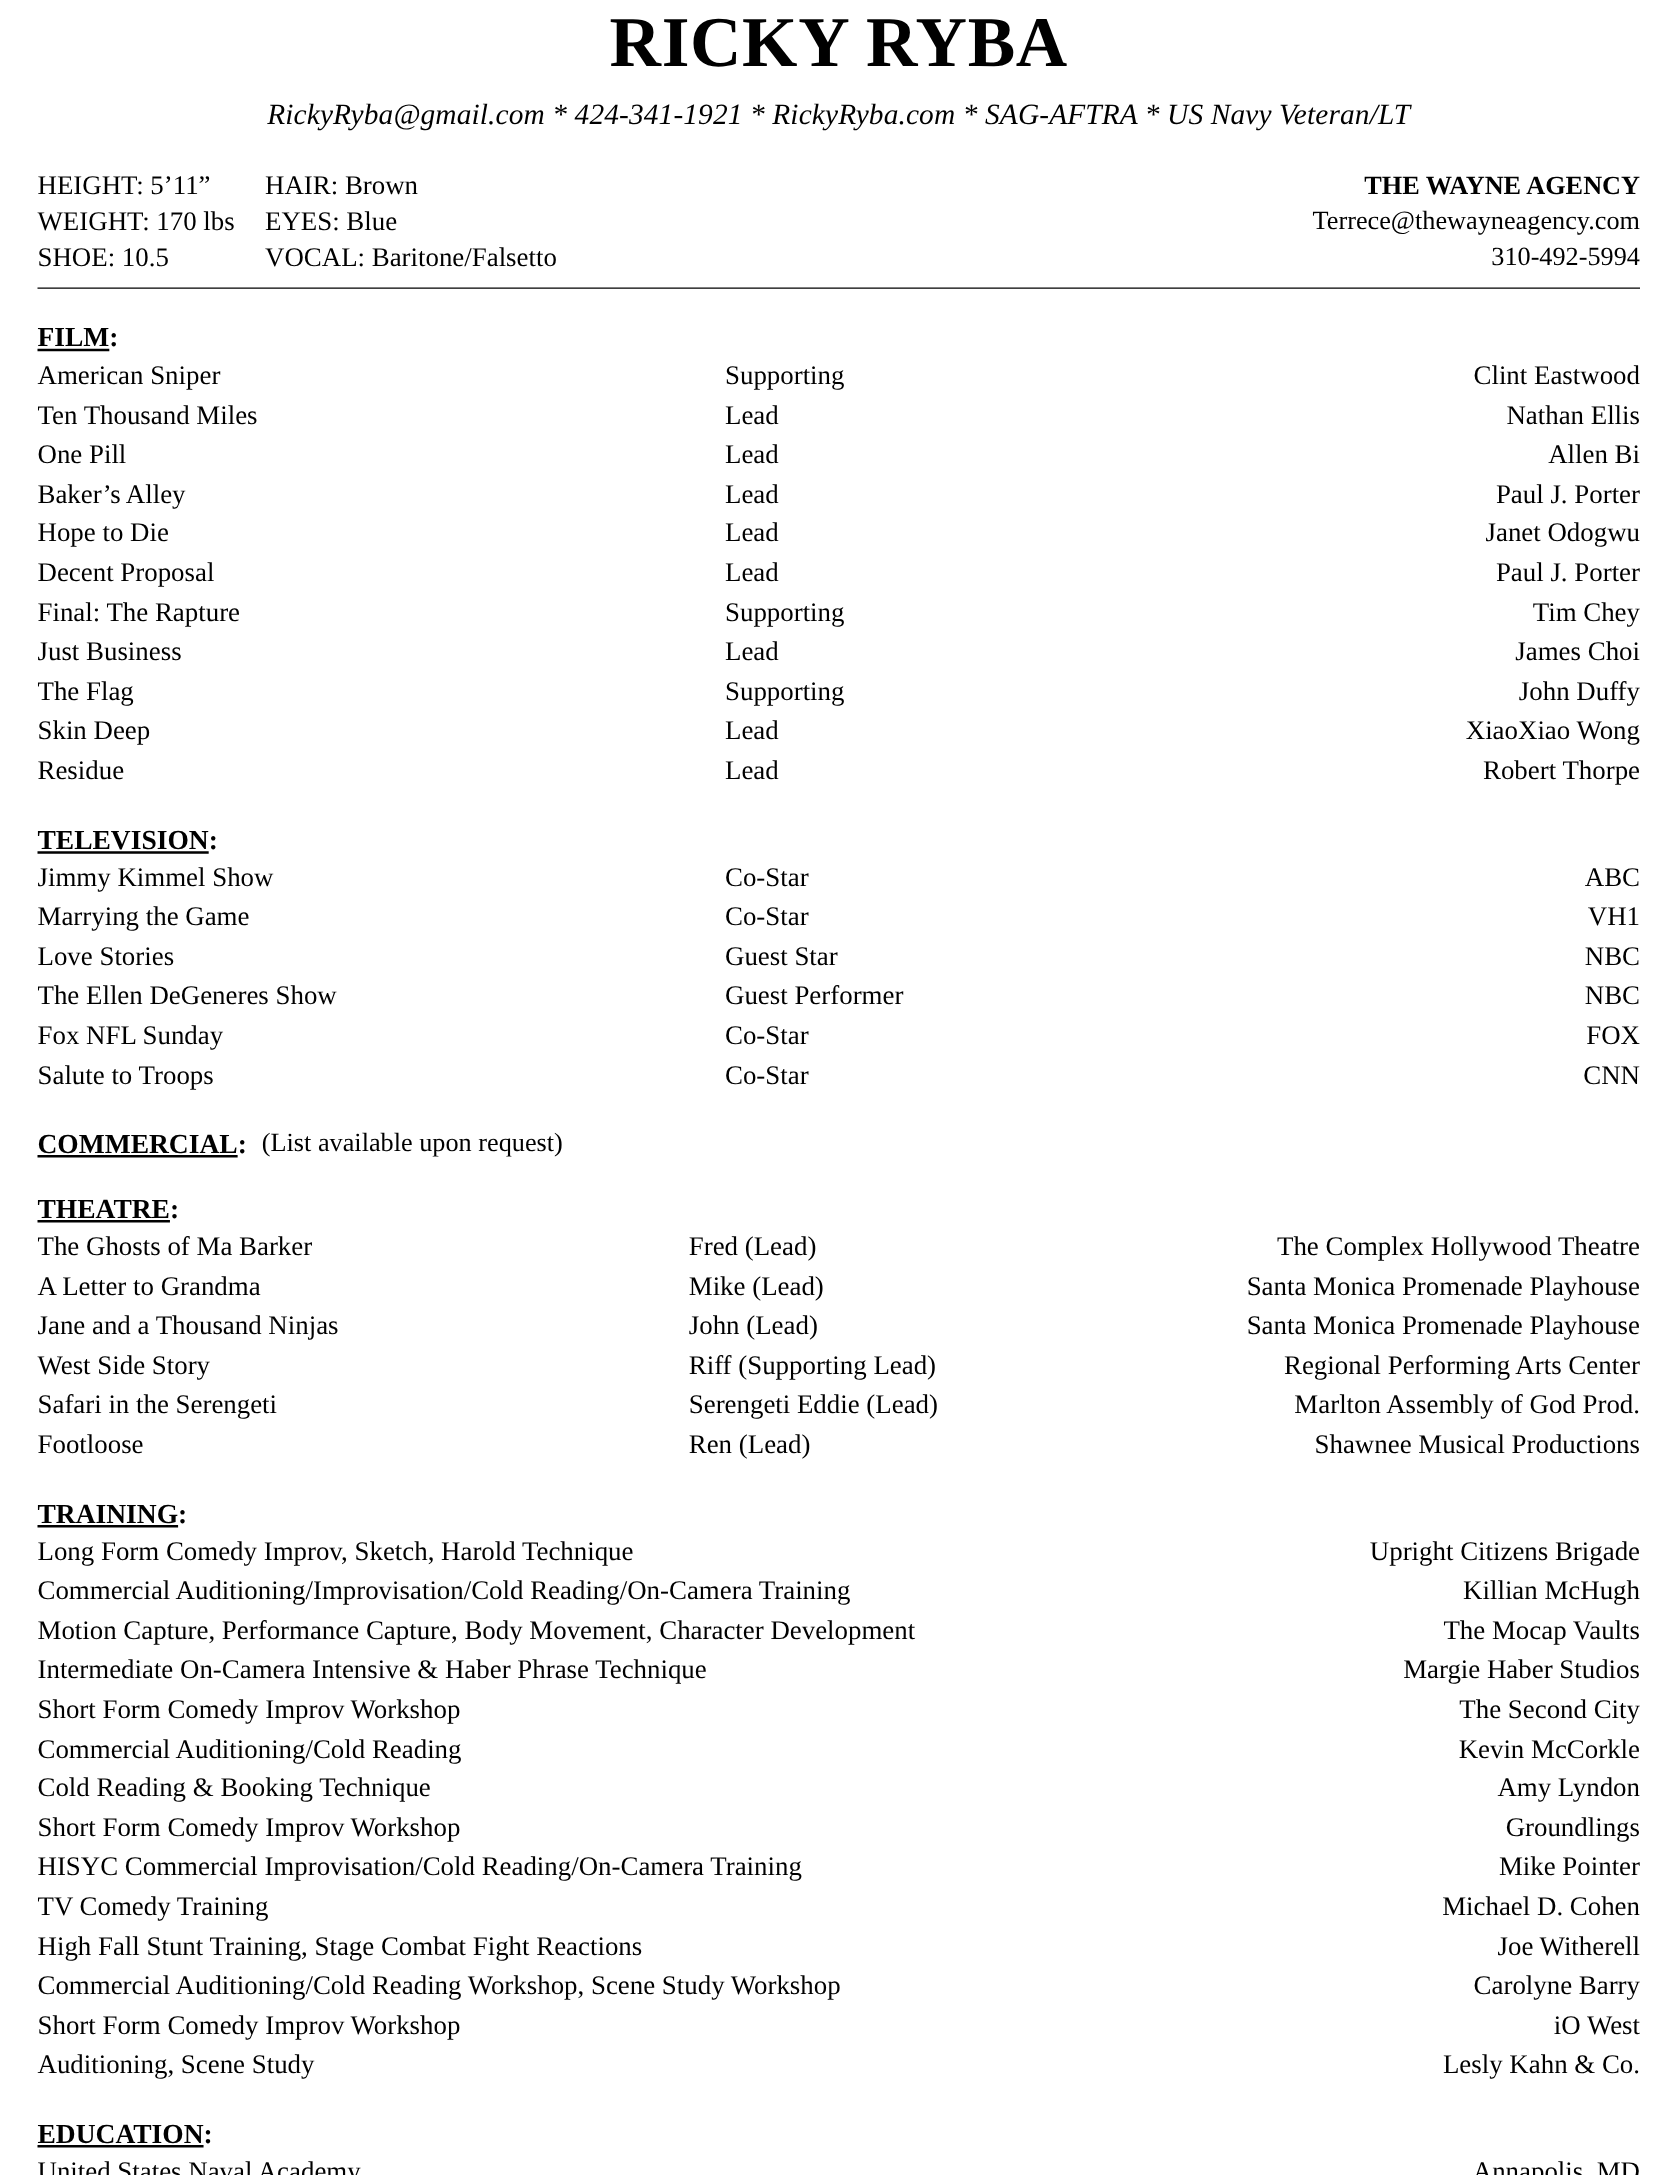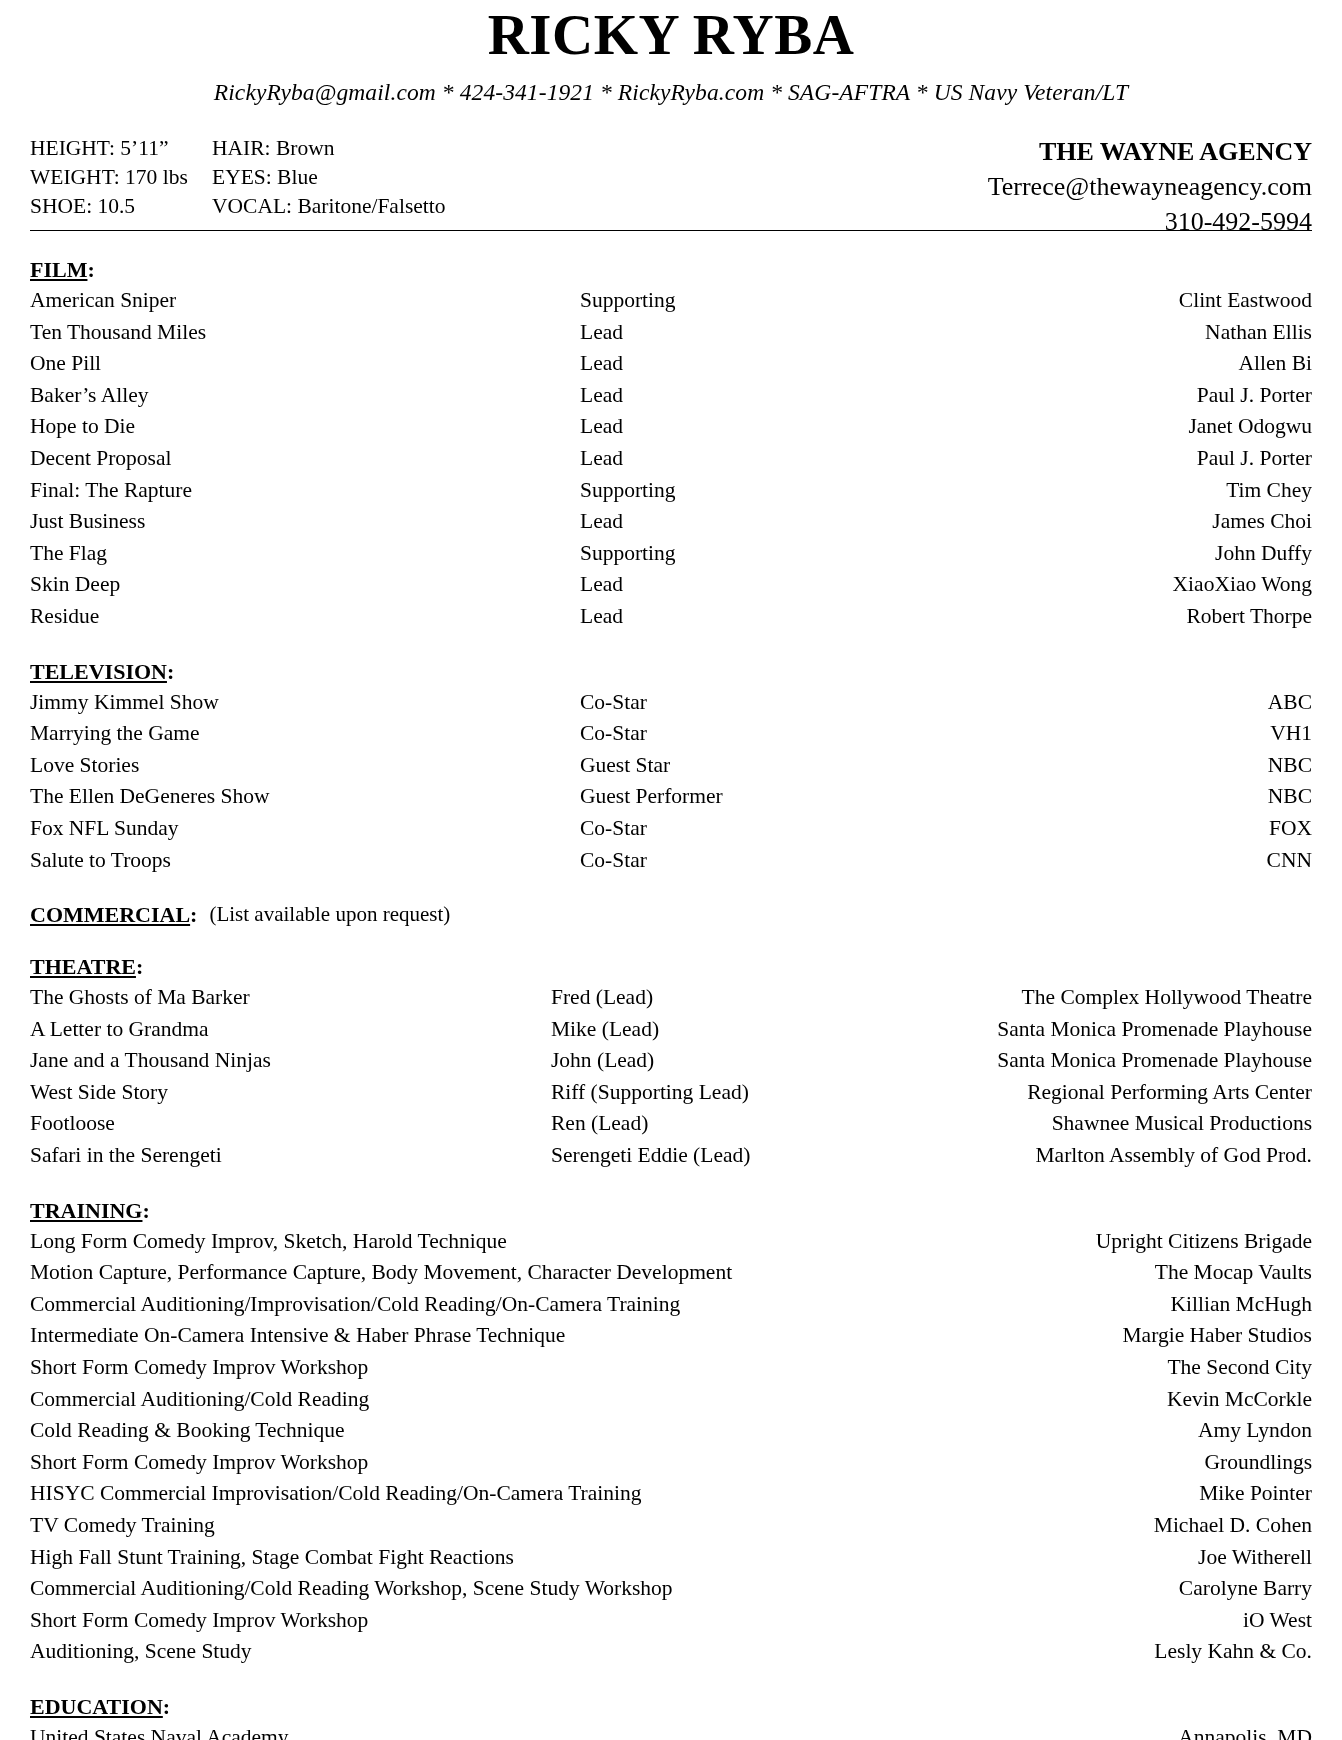"THE WAYNE AGENCY" .agency { font-size: 26px -> 21px }
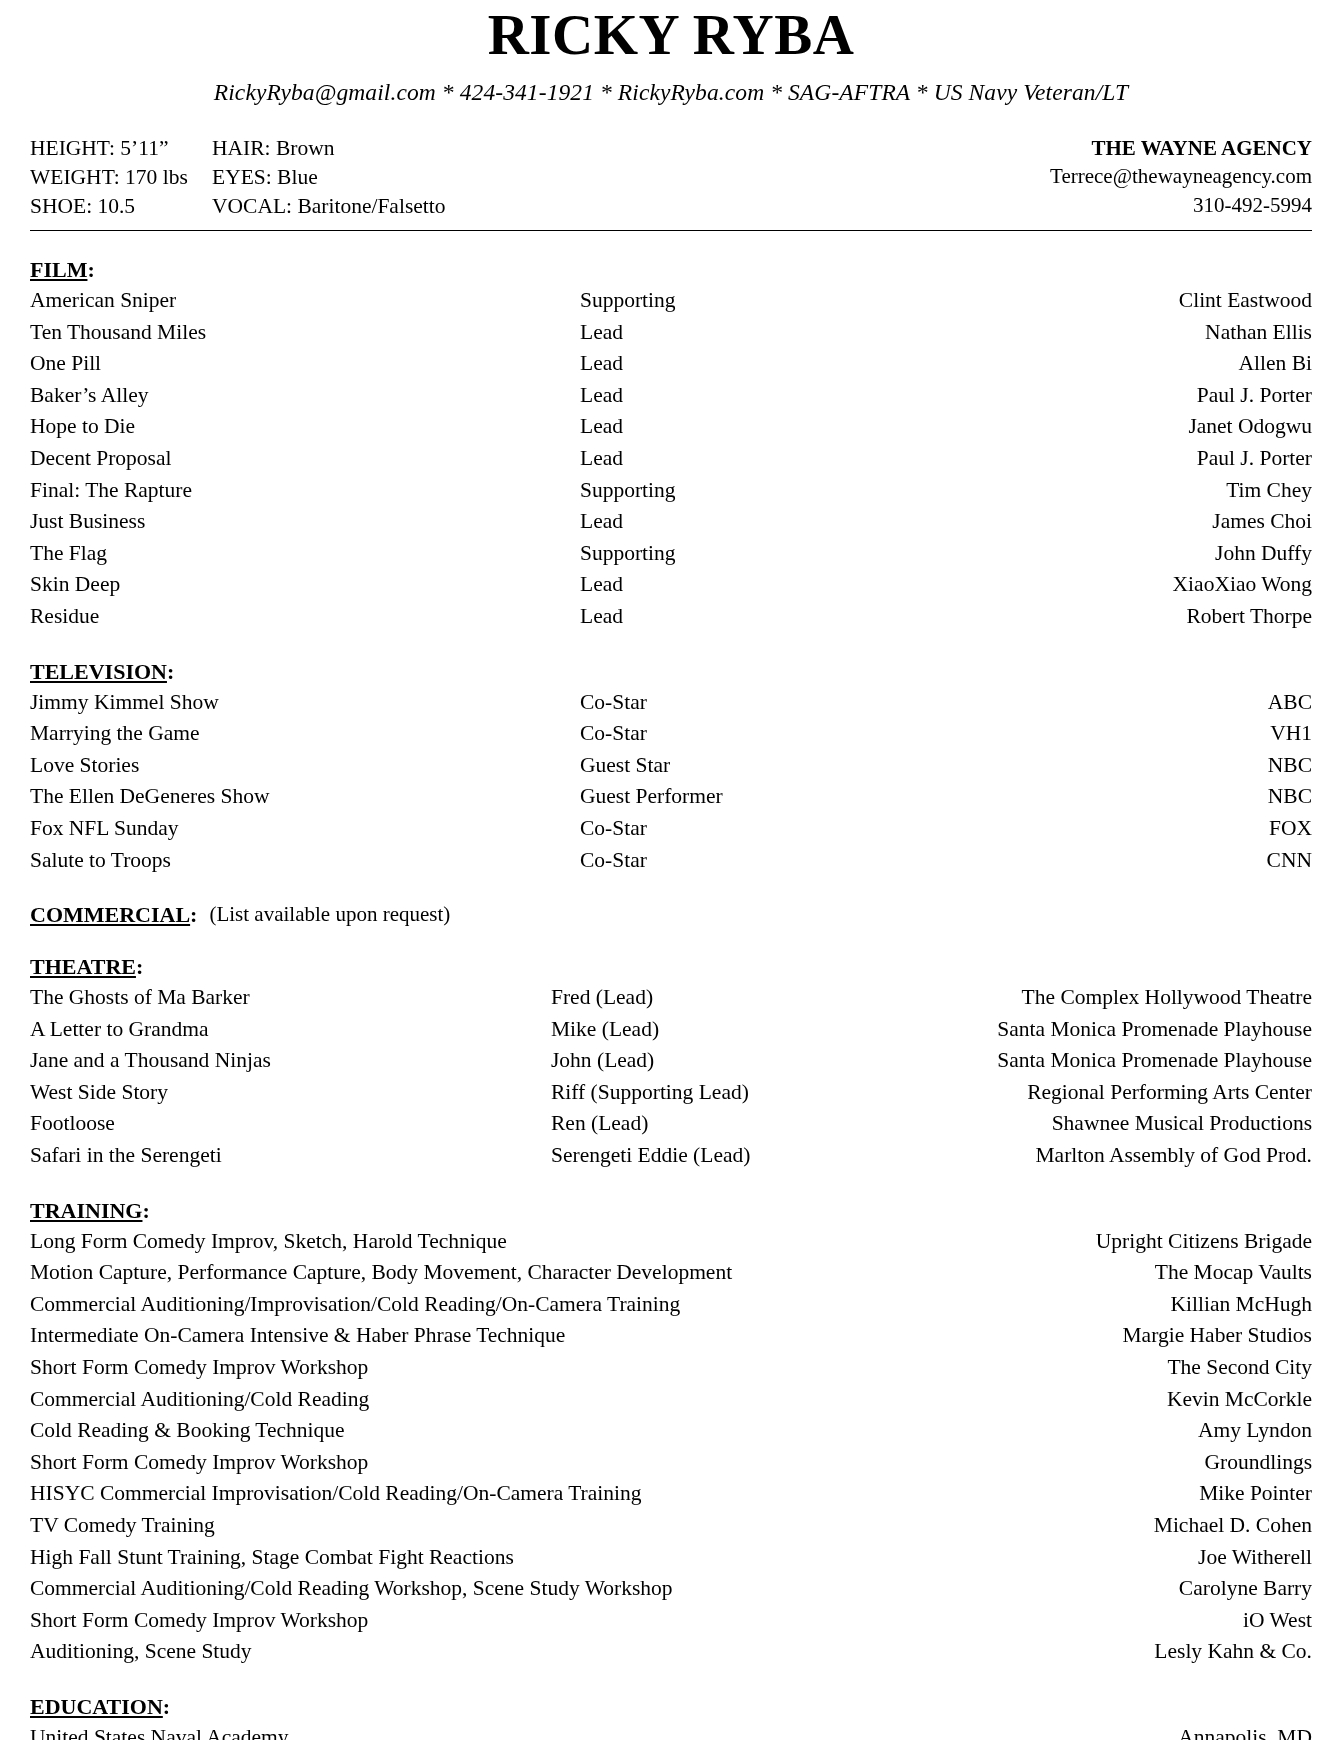"Footloose" div.row { order: before "Safari in the Serengeti" -> after "Safari in the Serengeti" }
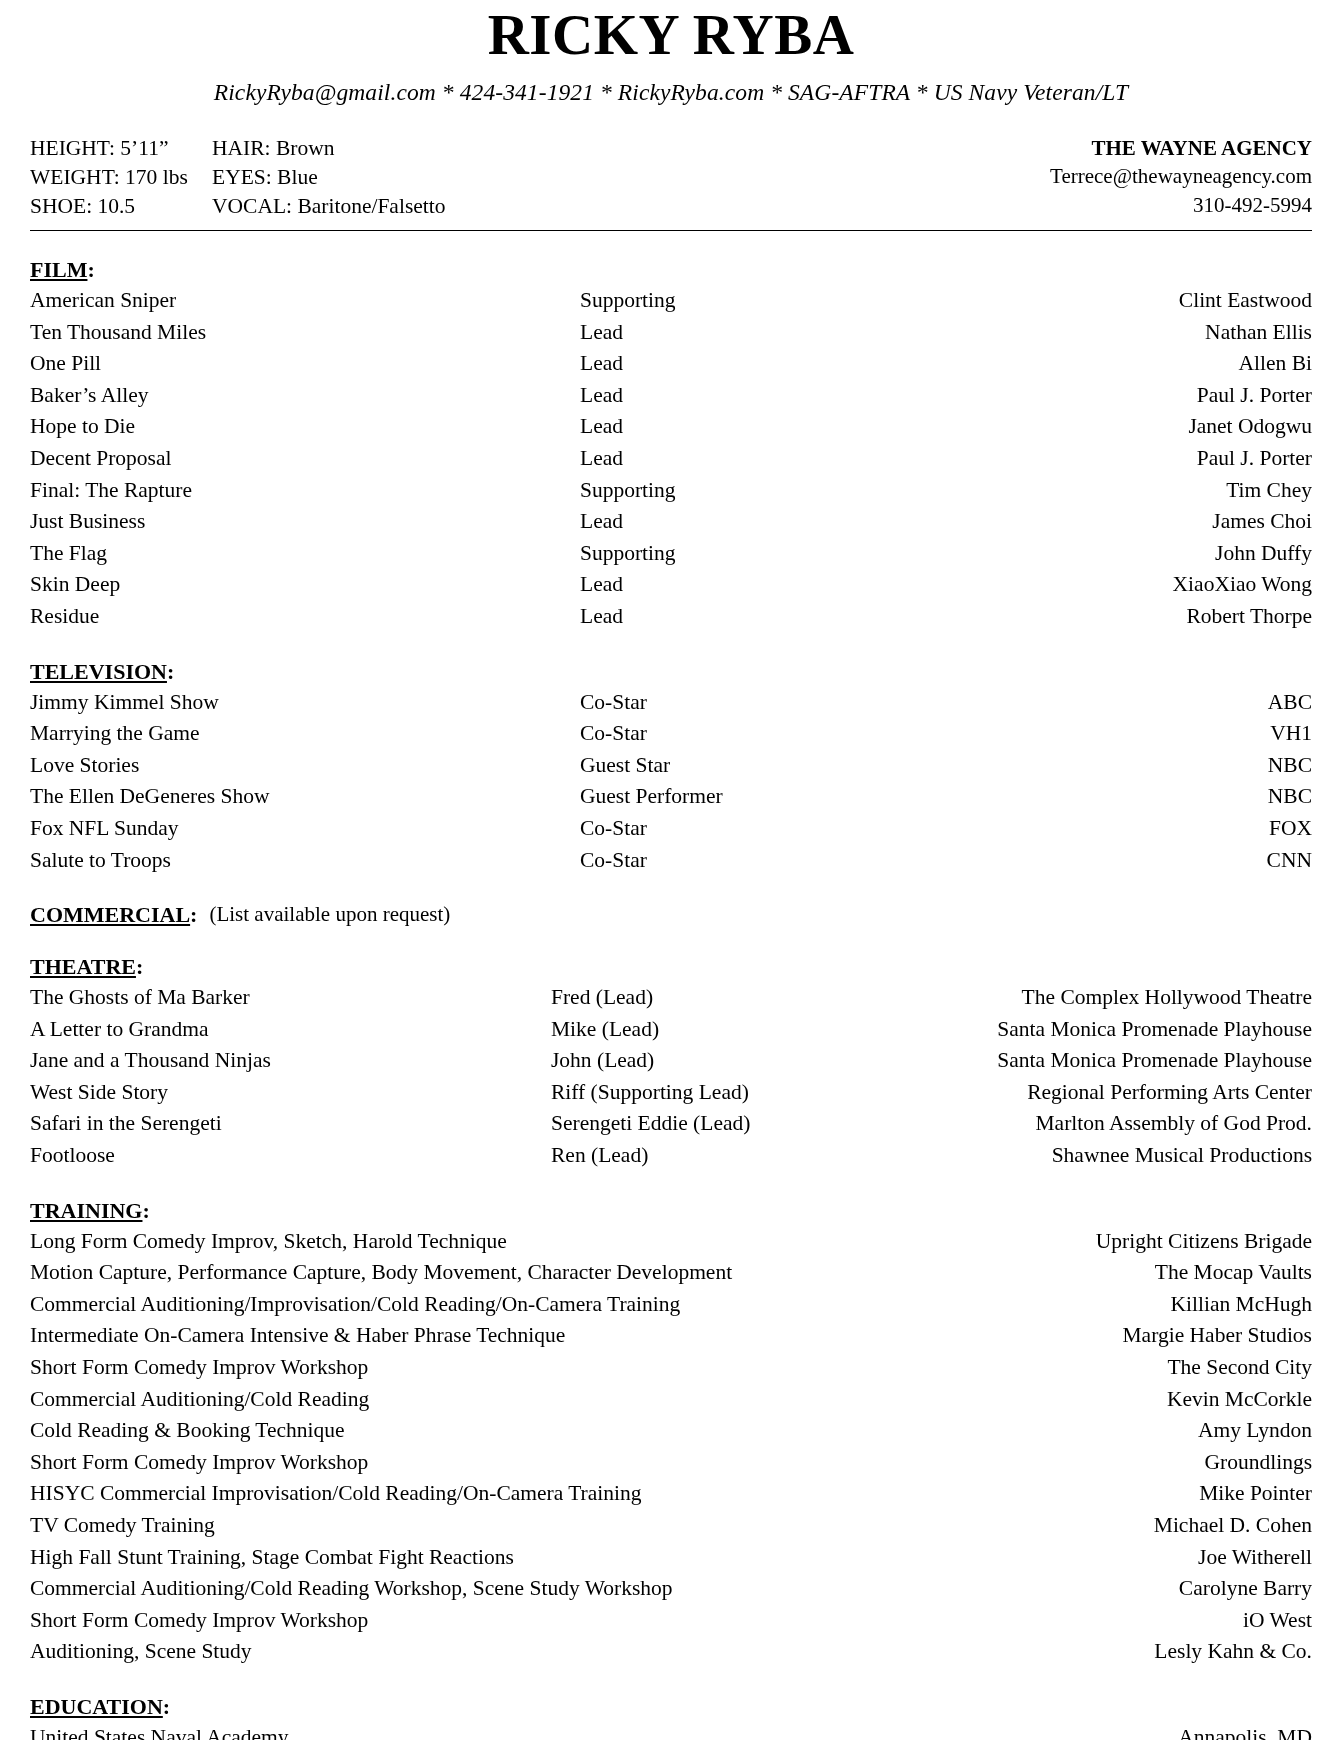"Motion Capture, Performance Capture," div.row { order: before "Commercial Auditioning/Improvisation/Cold" -> after "Commercial Auditioning/Improvisation/Cold" }
